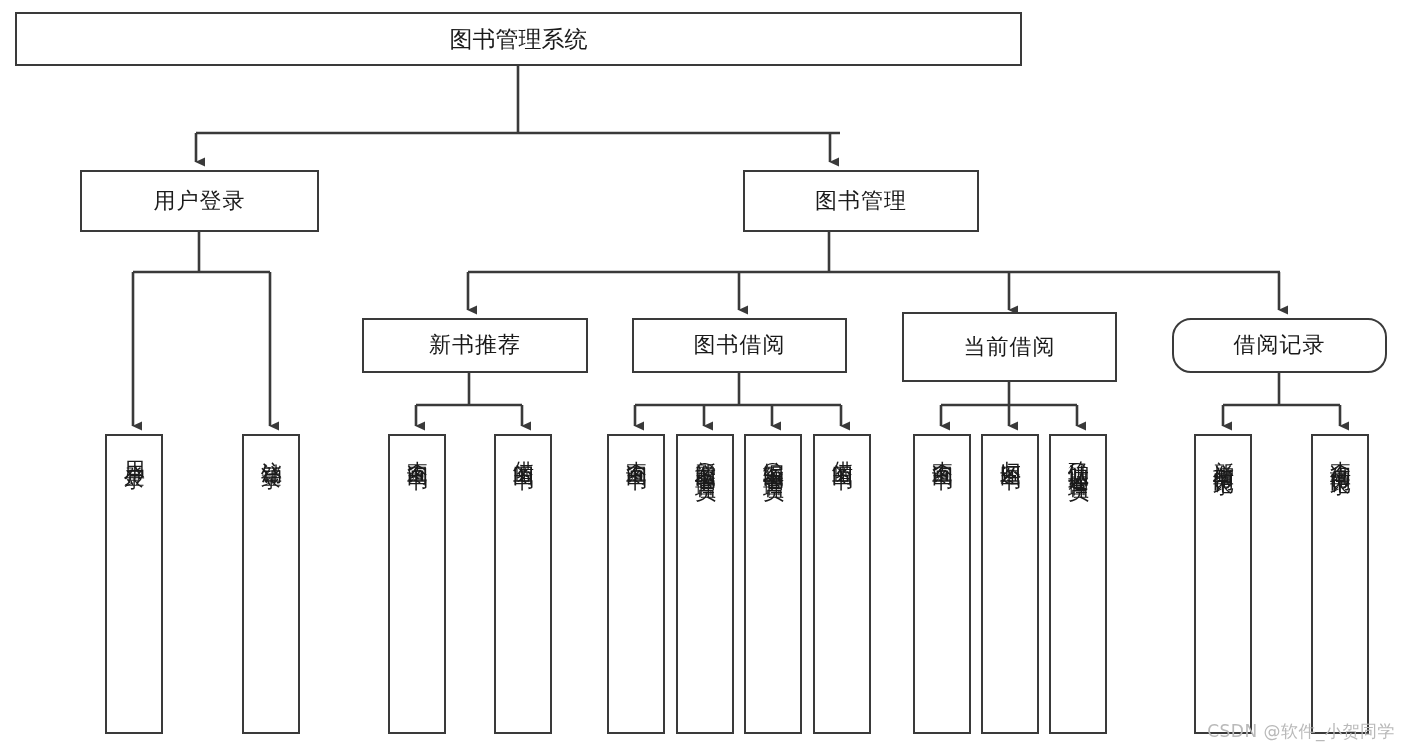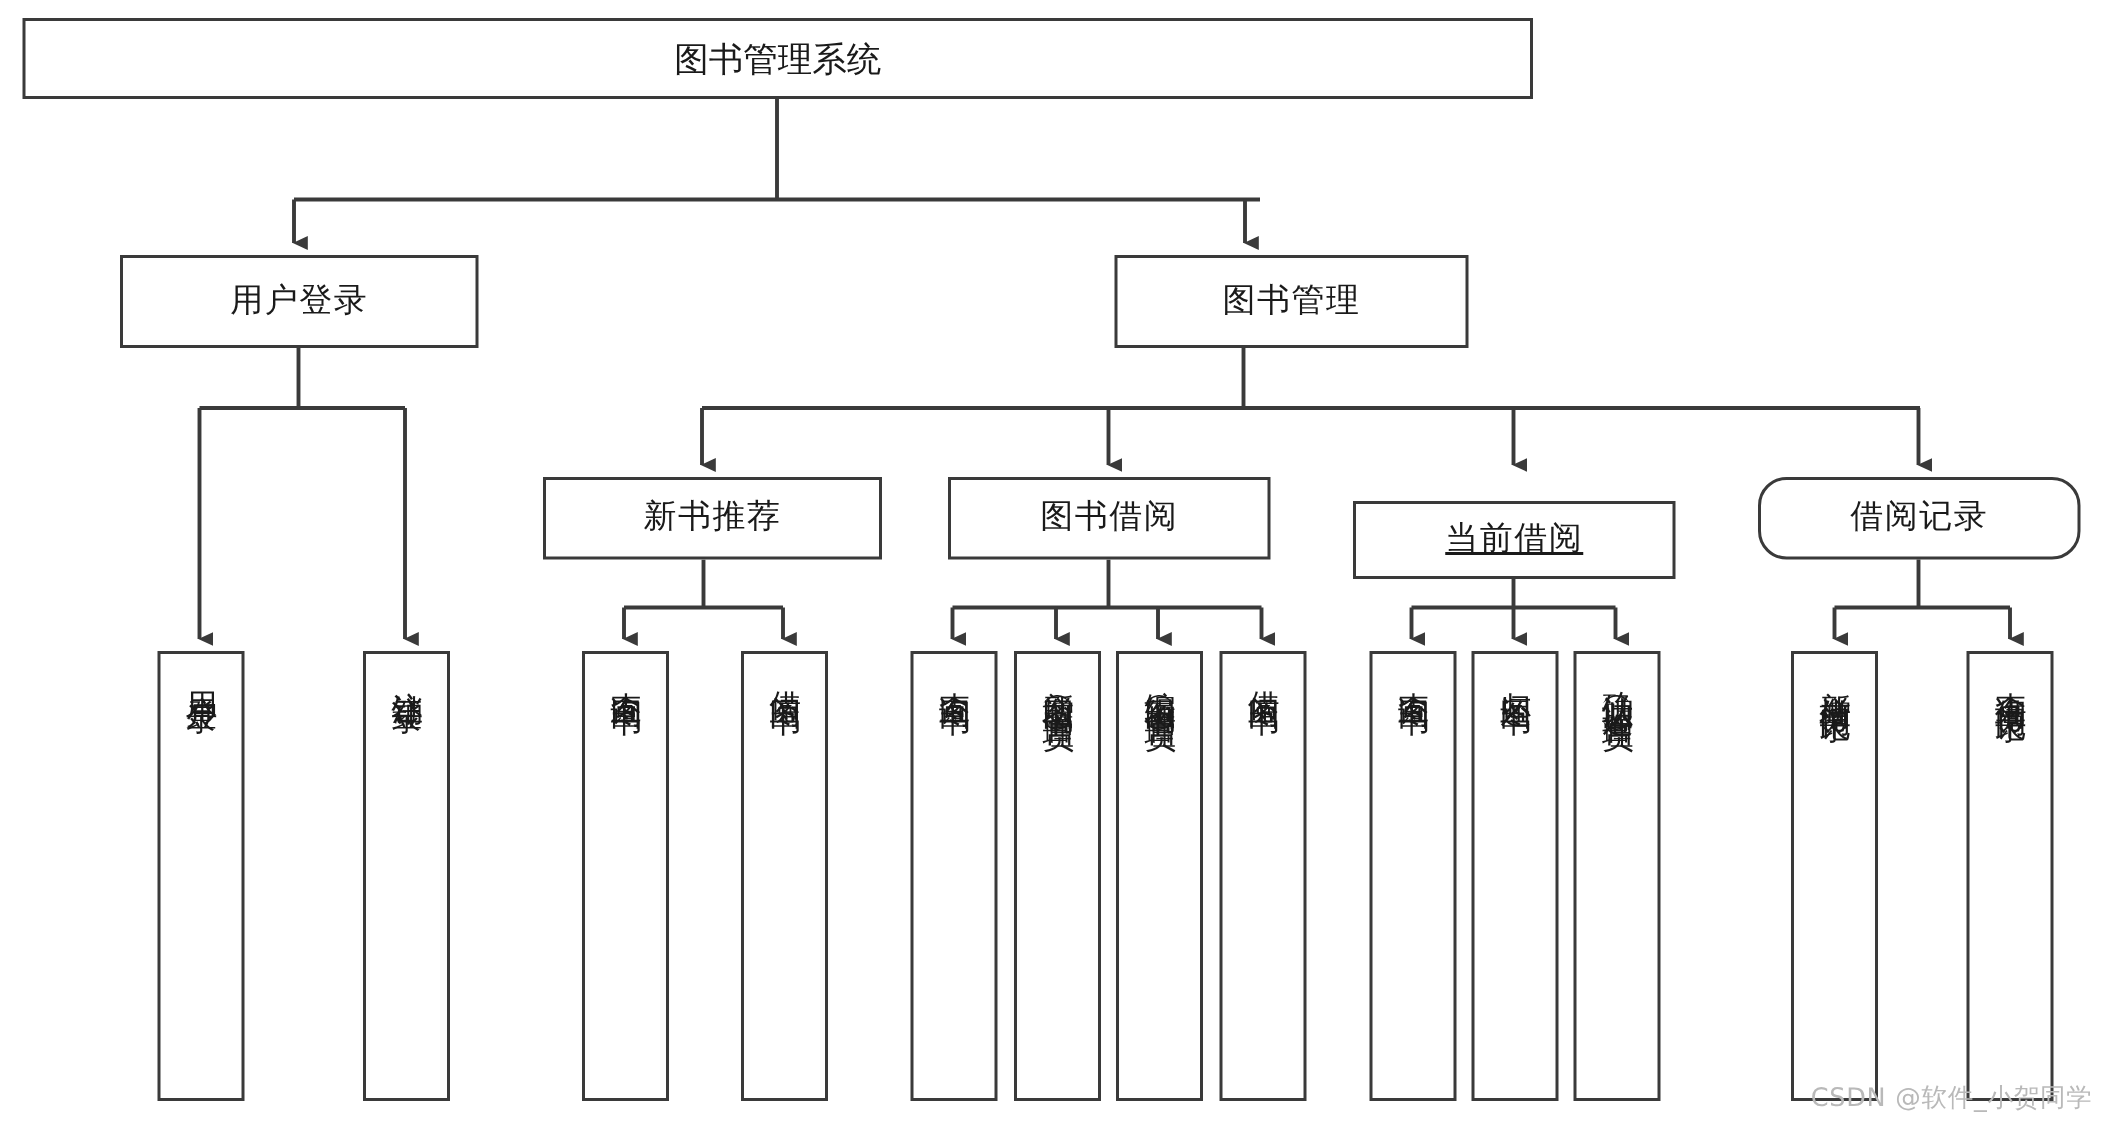"当前借阅" div.node { height: 52px -> 70px; text-decoration: underline -> none; top: 334px -> 312px }
